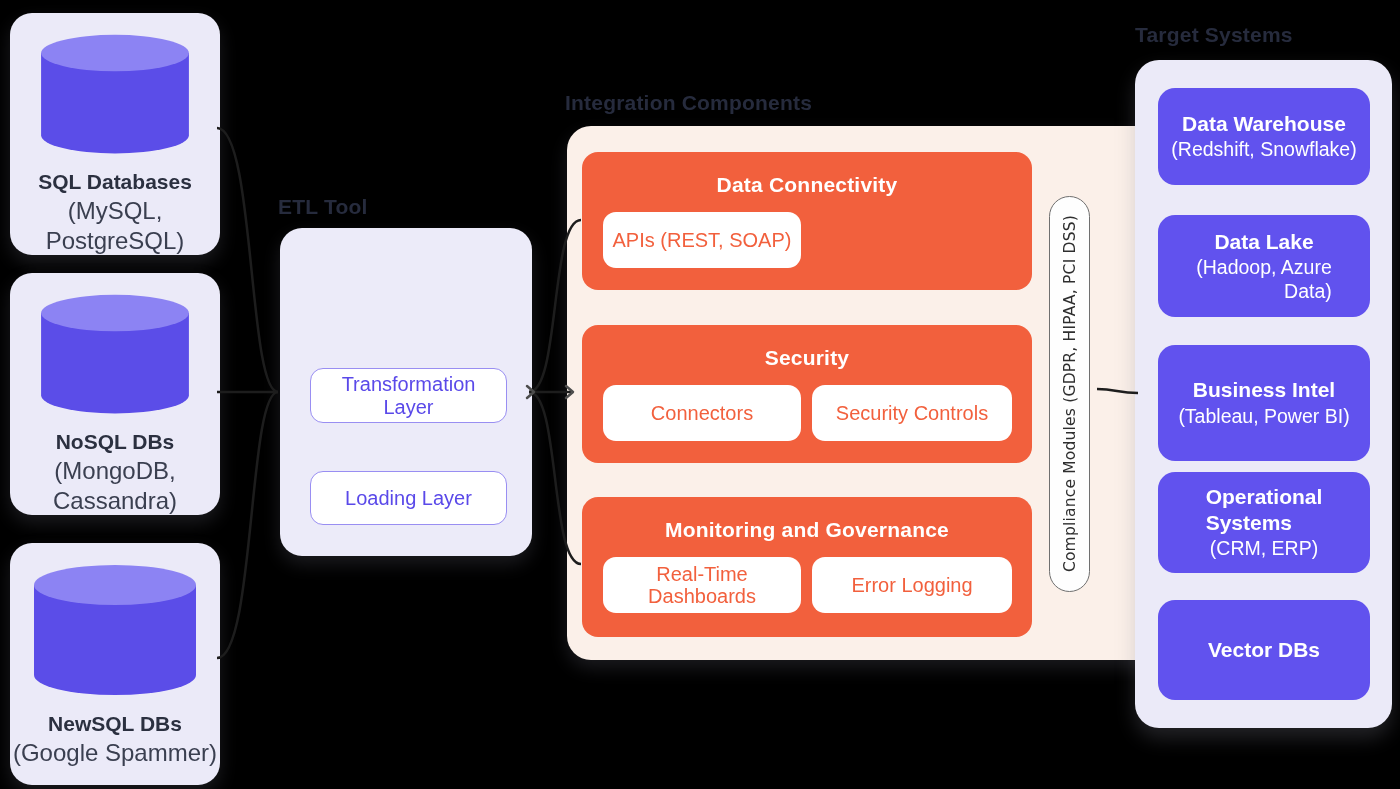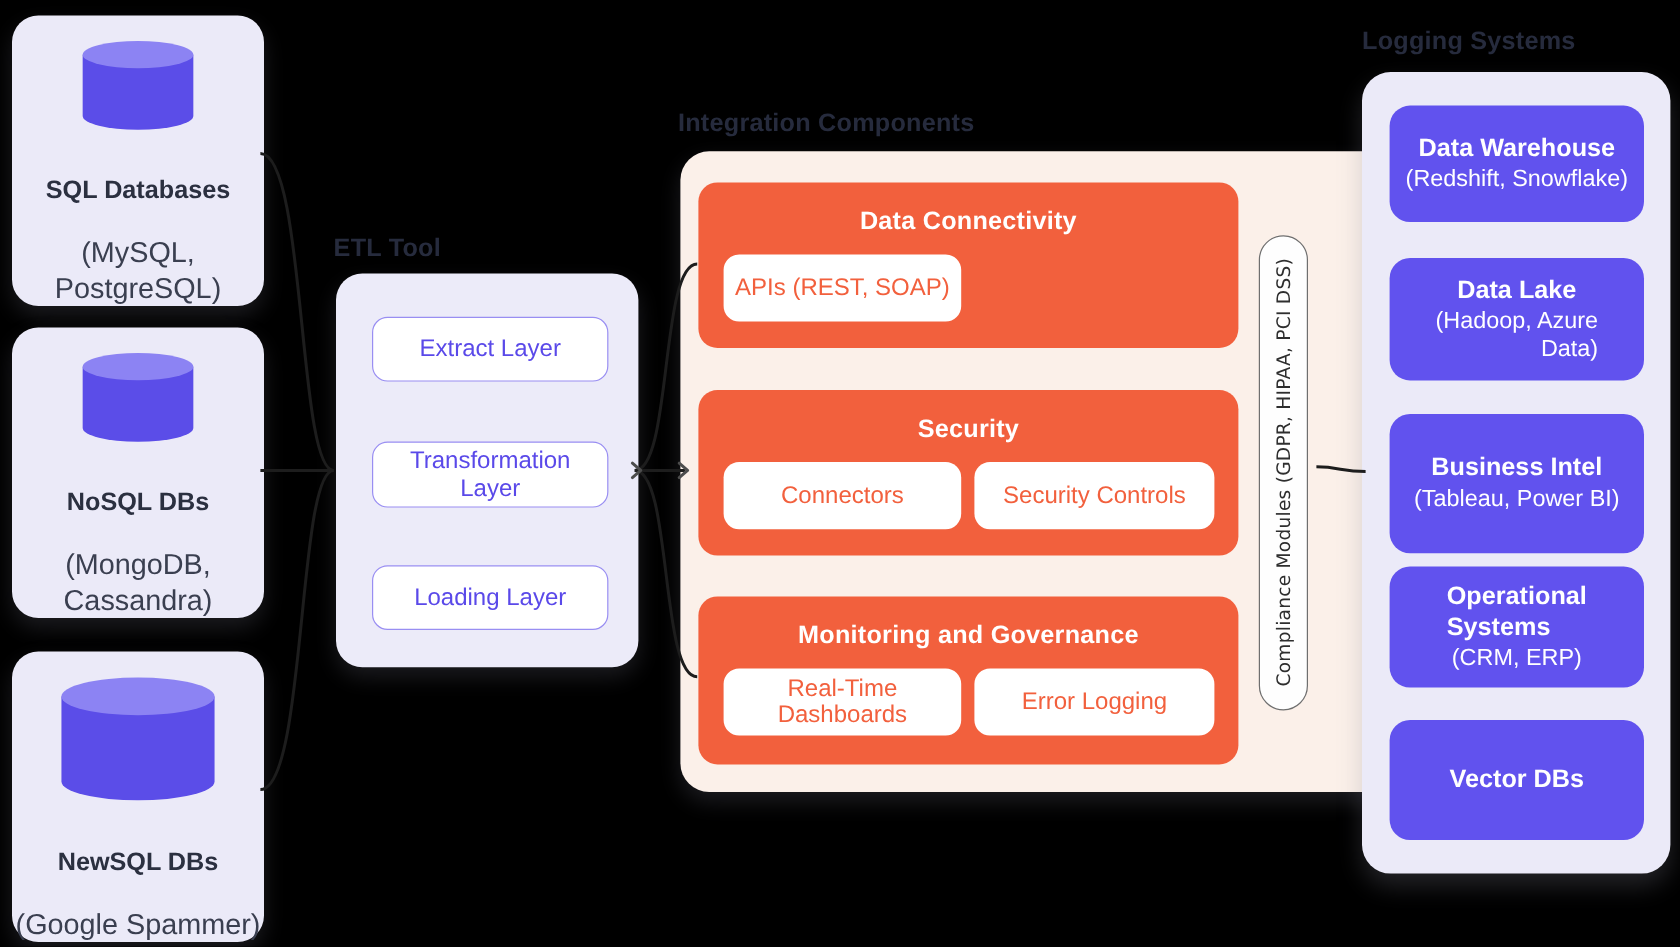"Logging Systems" div.section-title { text: Logging -> Target }
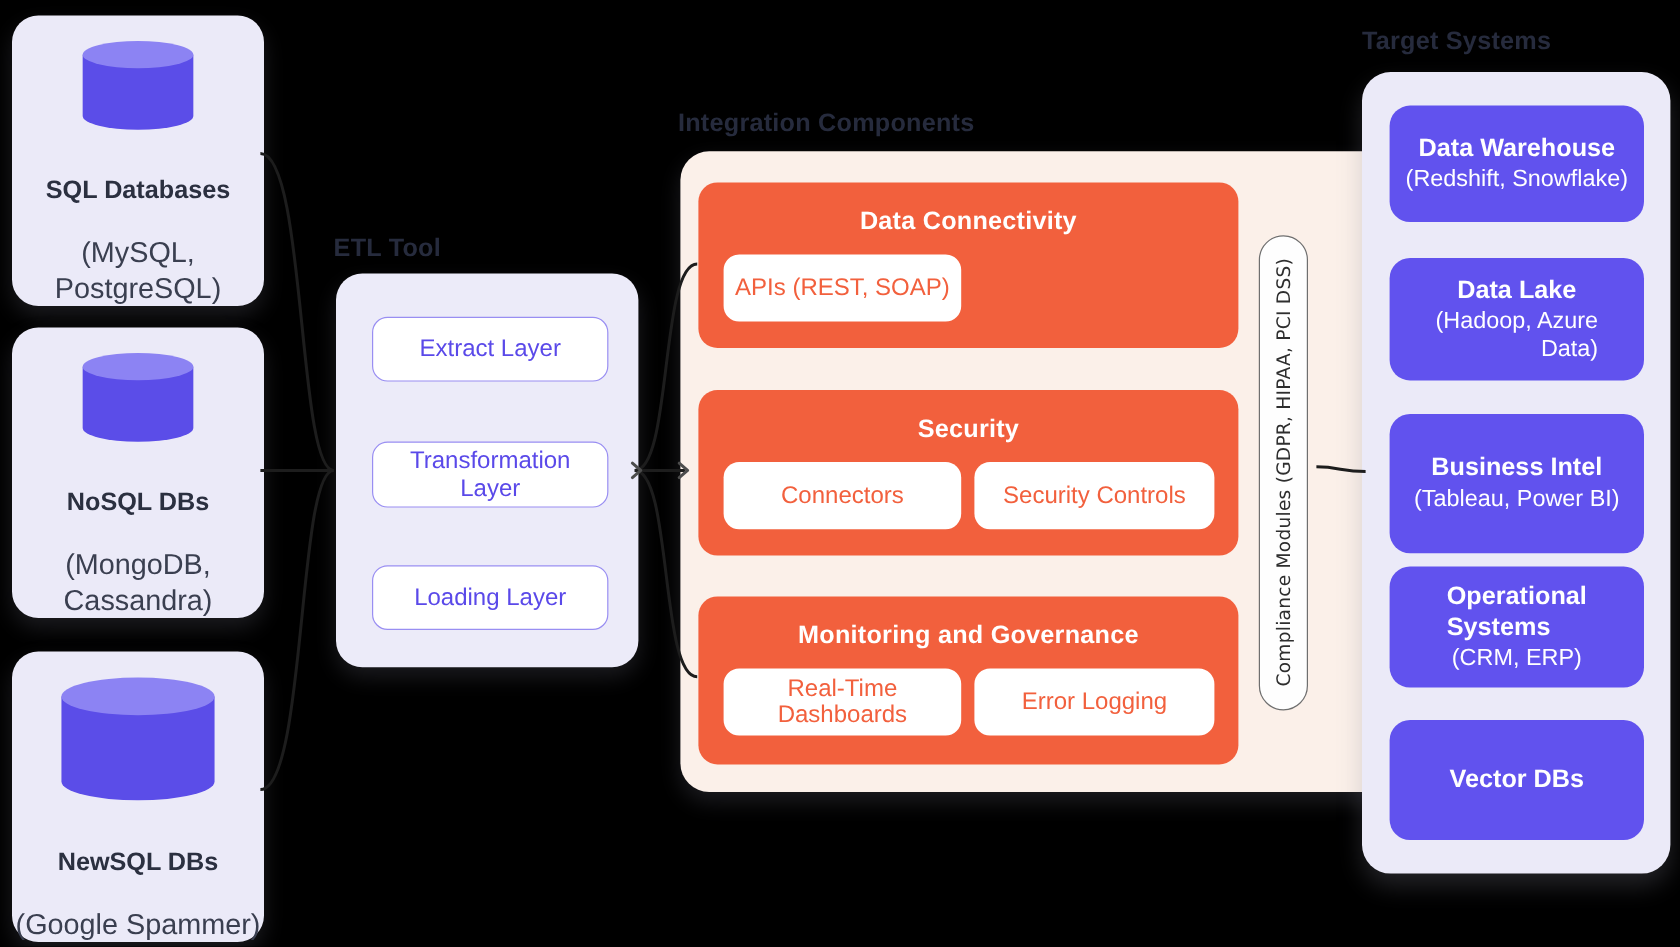"SQL Databases" .src-card { gap: 23px -> none }
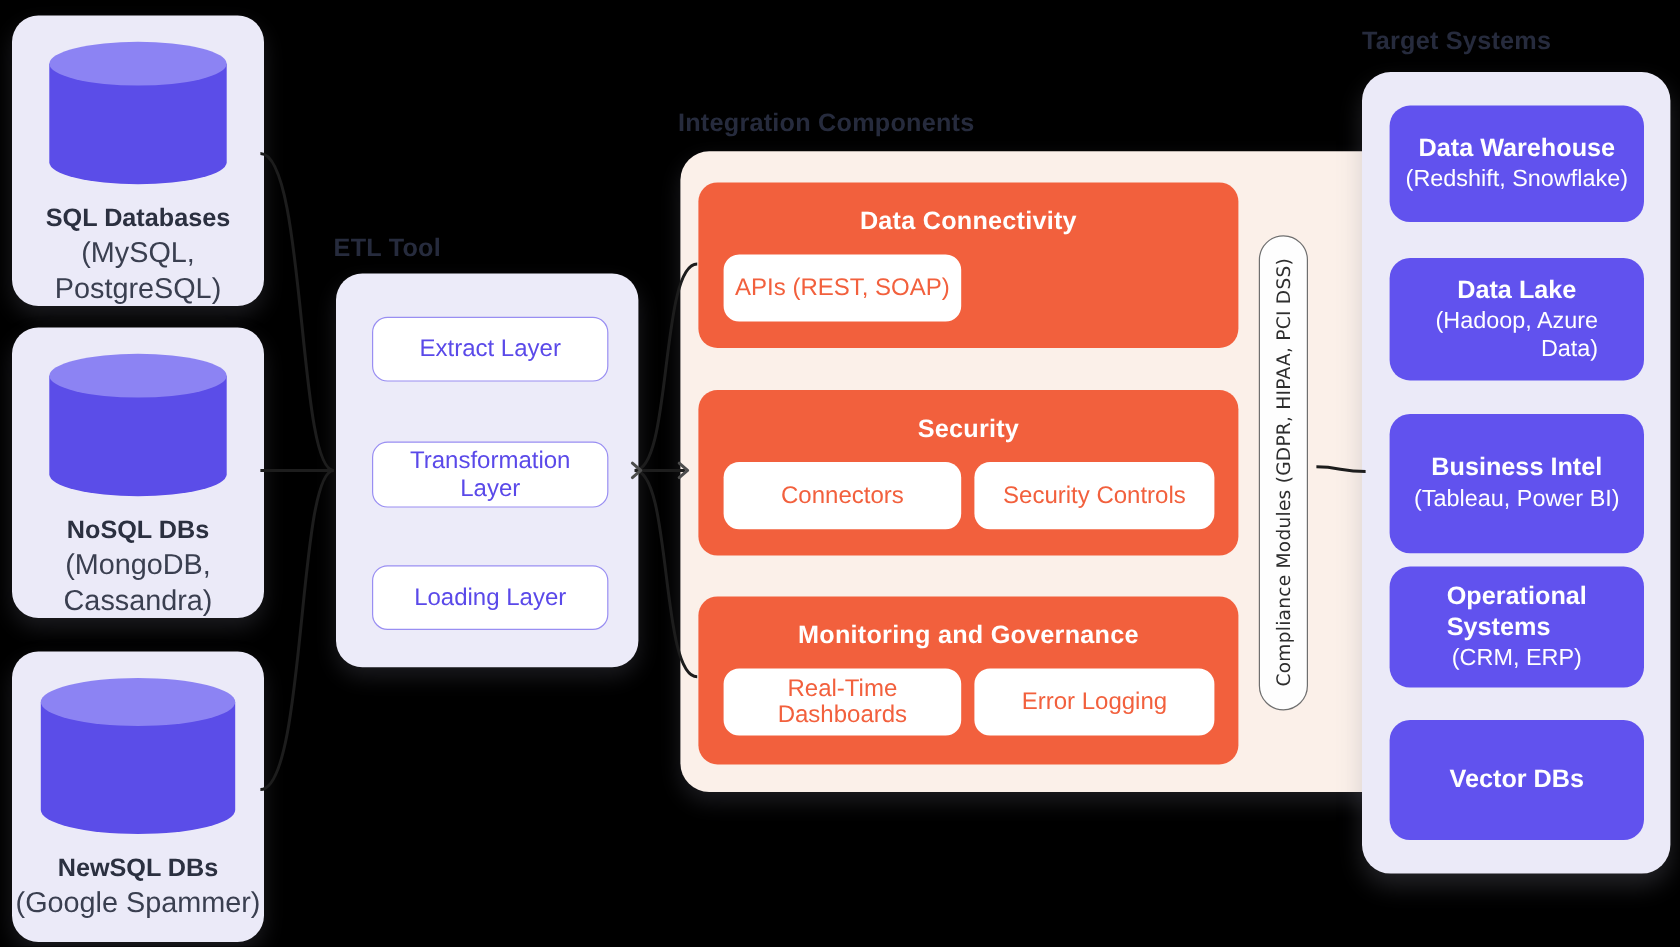"Extract Layer" div.etl-layer { html: <div>Extract Layer</div> -> none }
